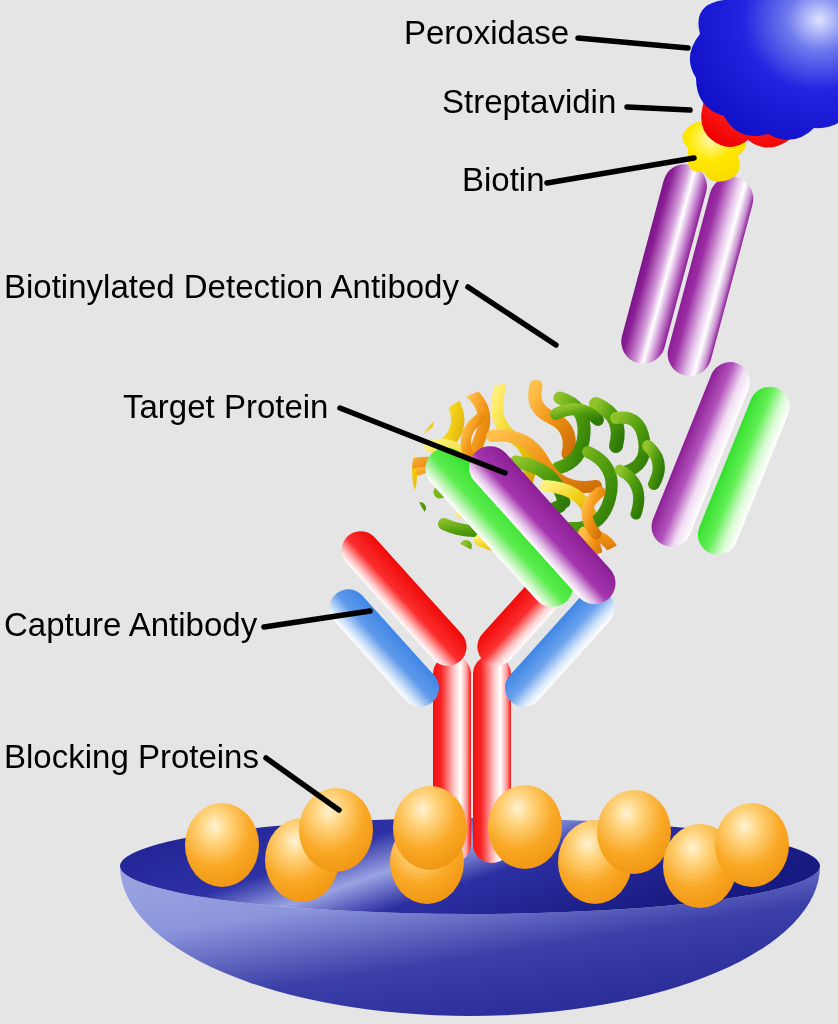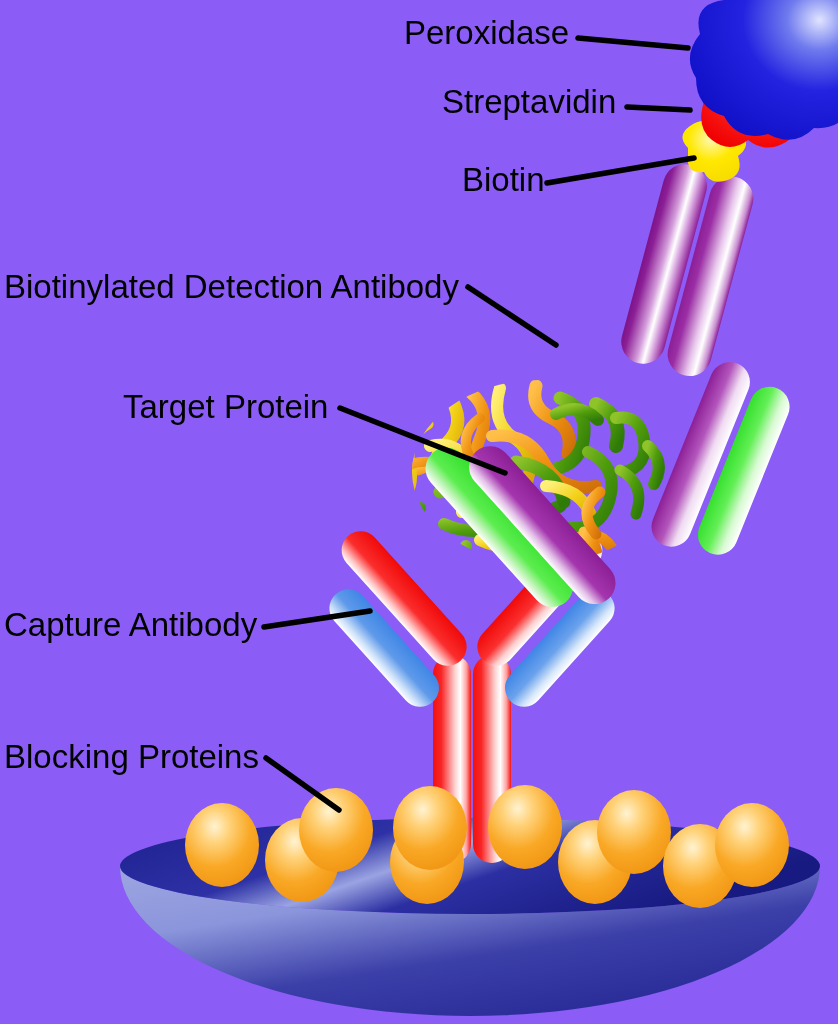"Peroxidase" #diagram-root { background: #8b5cf6 -> #e5e5e5 }
